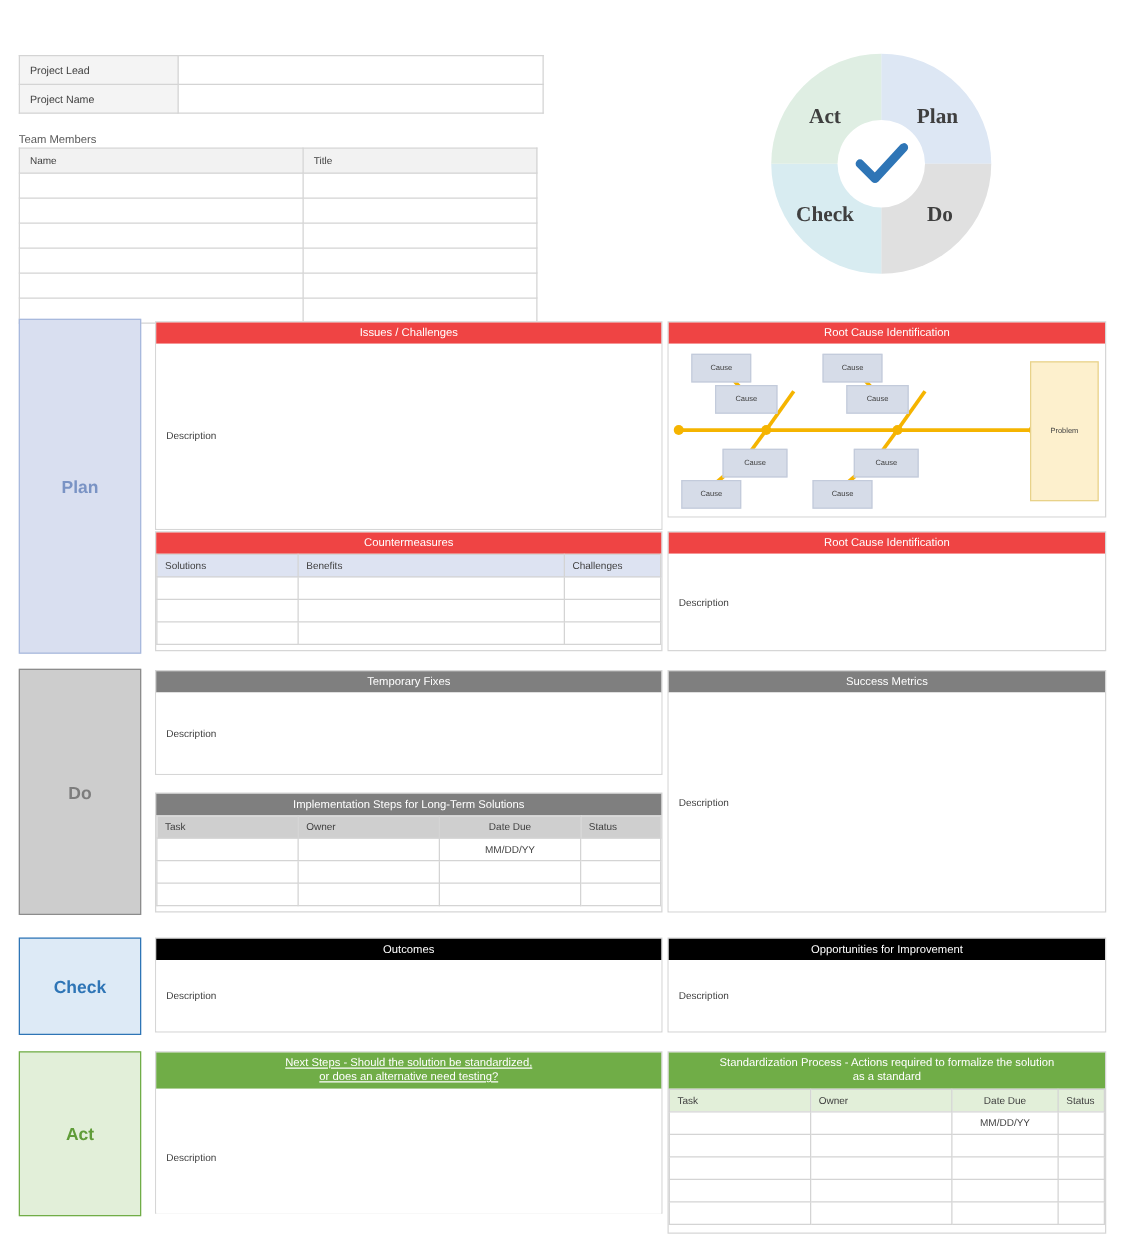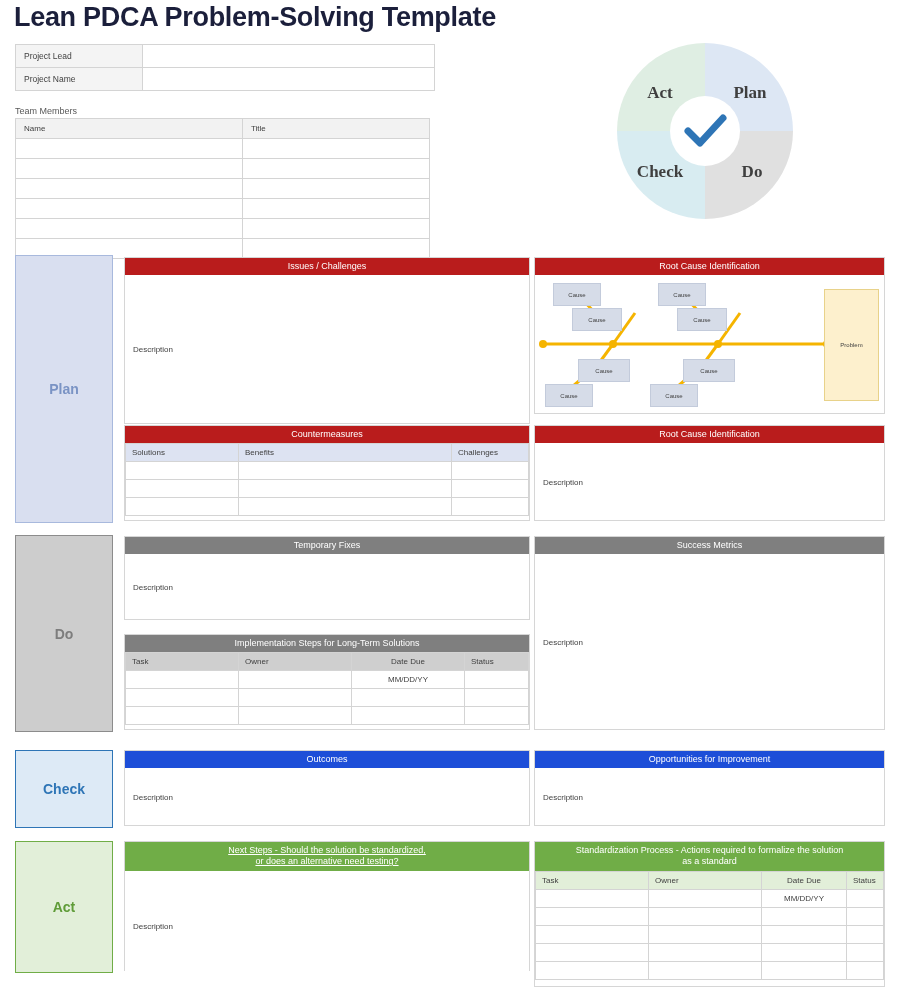"Lean PDCA Problem-Solving Template" div.title { html: <div>Lean PDCA Problem-Solving Template</div> -> none }
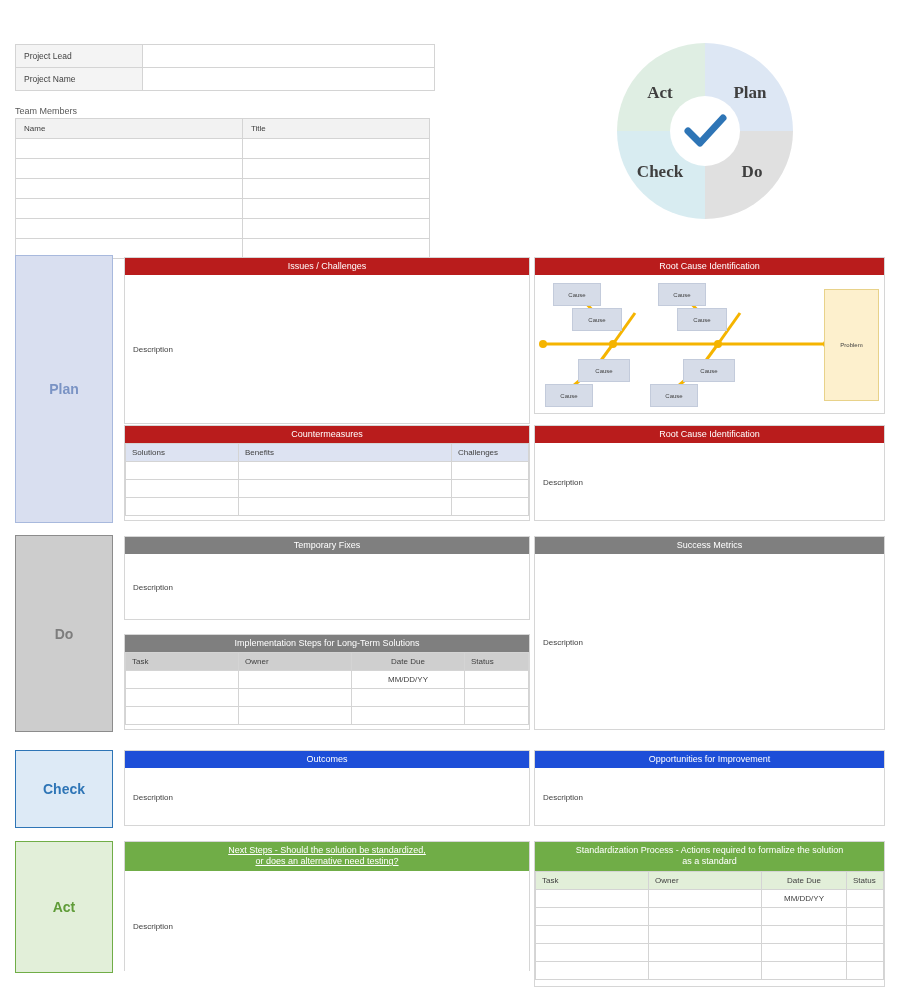"Issues / Challenges" .phead.blue { background: #b91c1c -> #ef4444 }
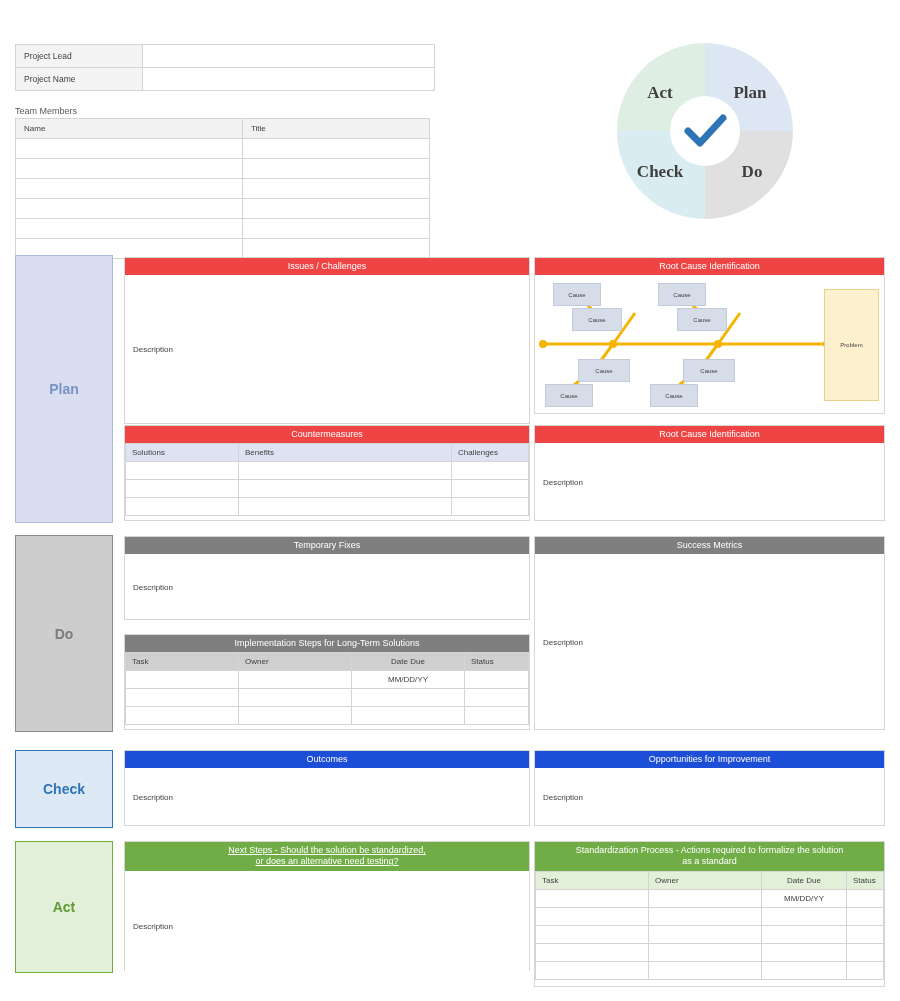"Outcomes" .phead.darkblue { background: #1d4ed8 -> #000000 }
